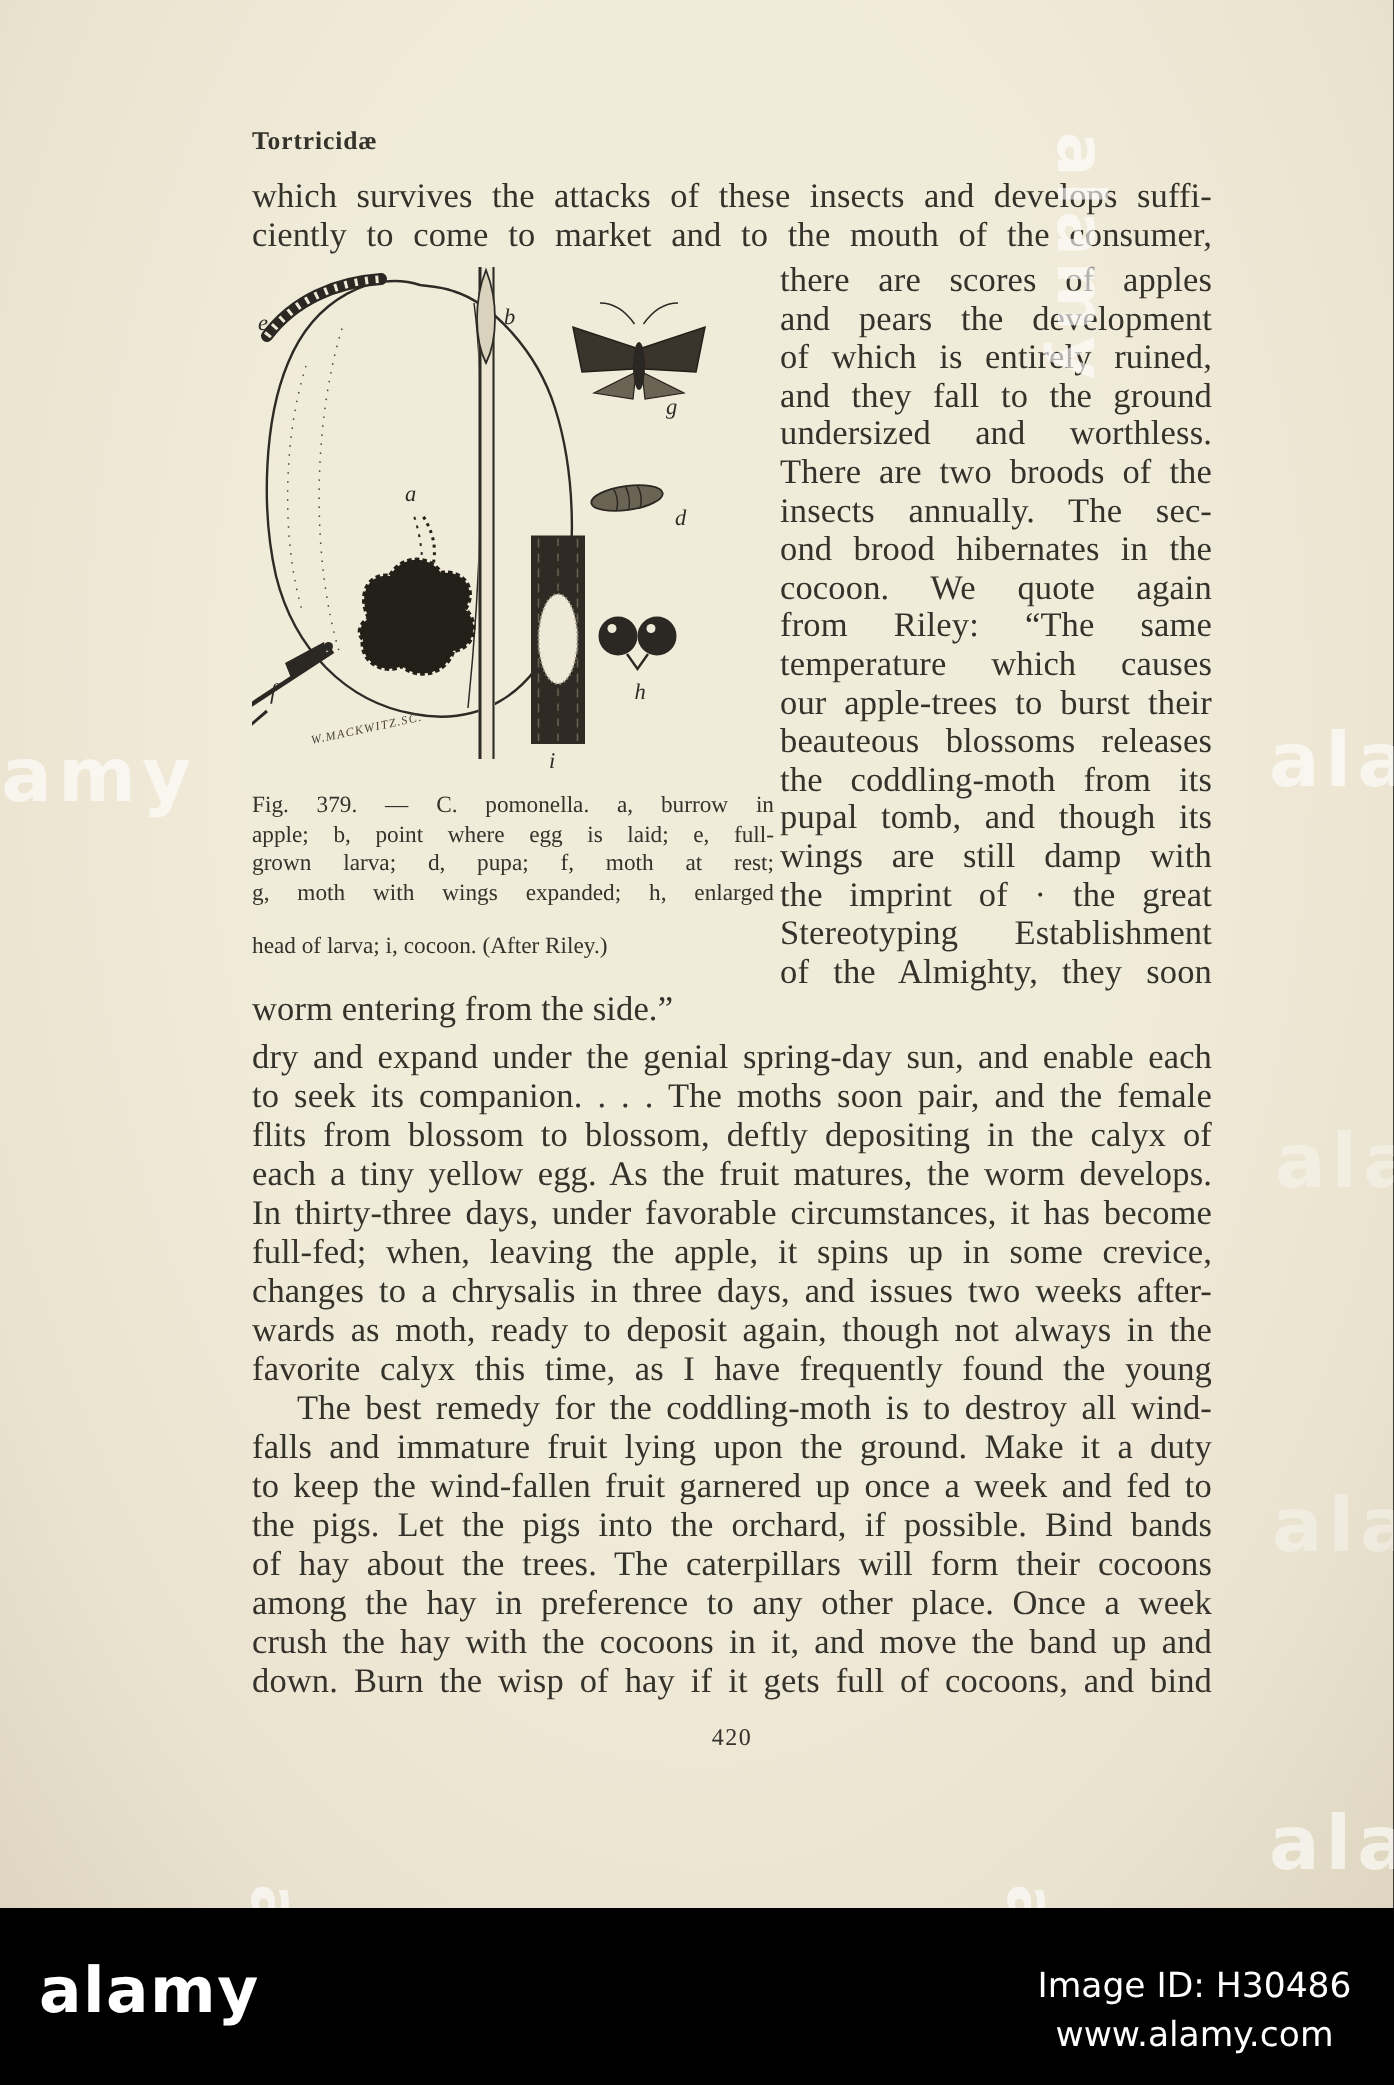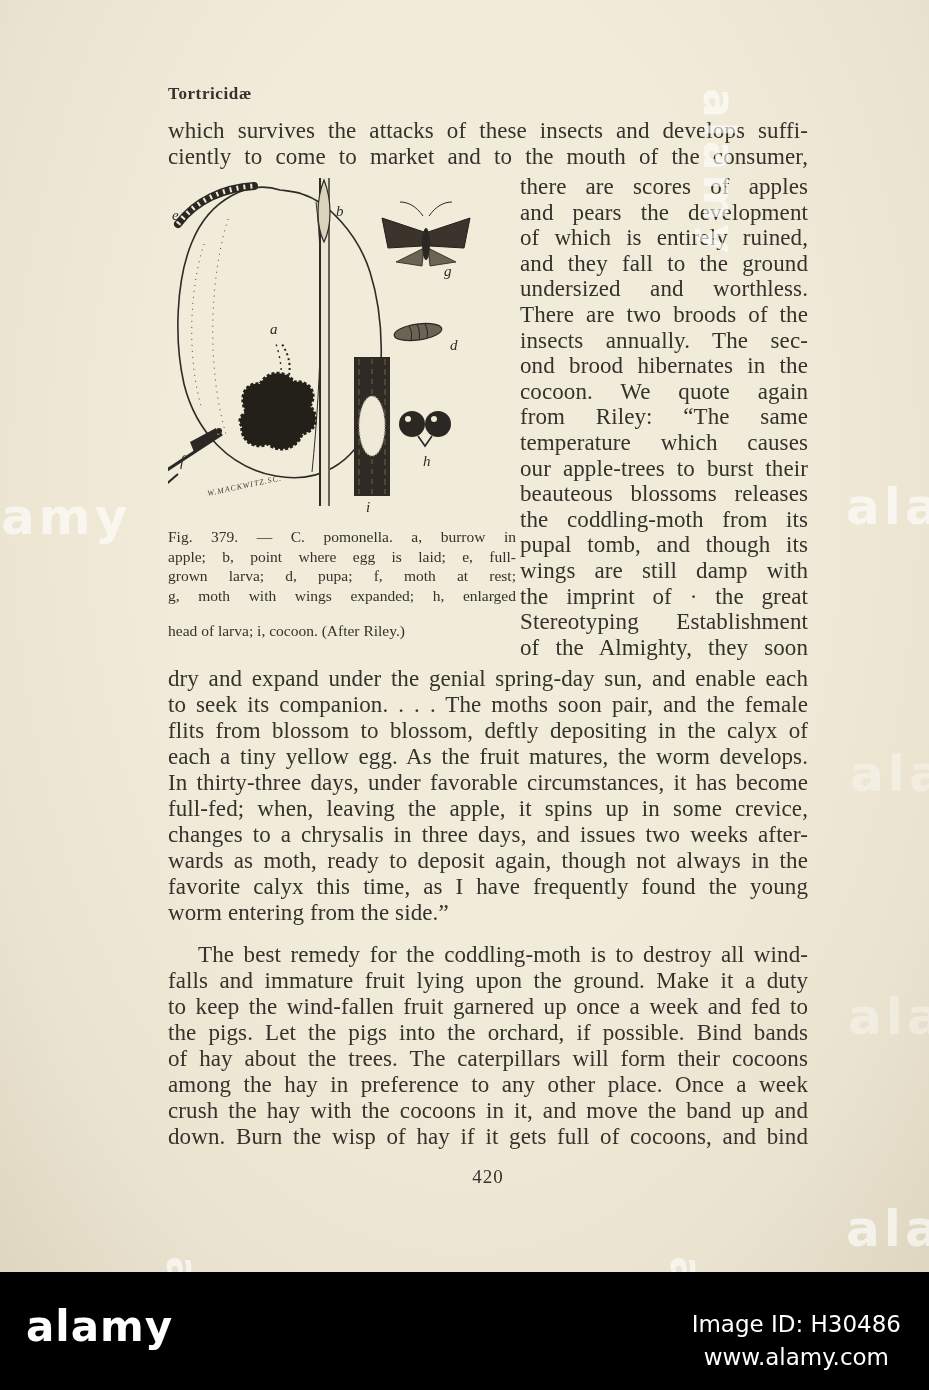"dry and expand under the" div.para { order: before "worm entering from the side.”" -> after "worm entering from the side.”" }
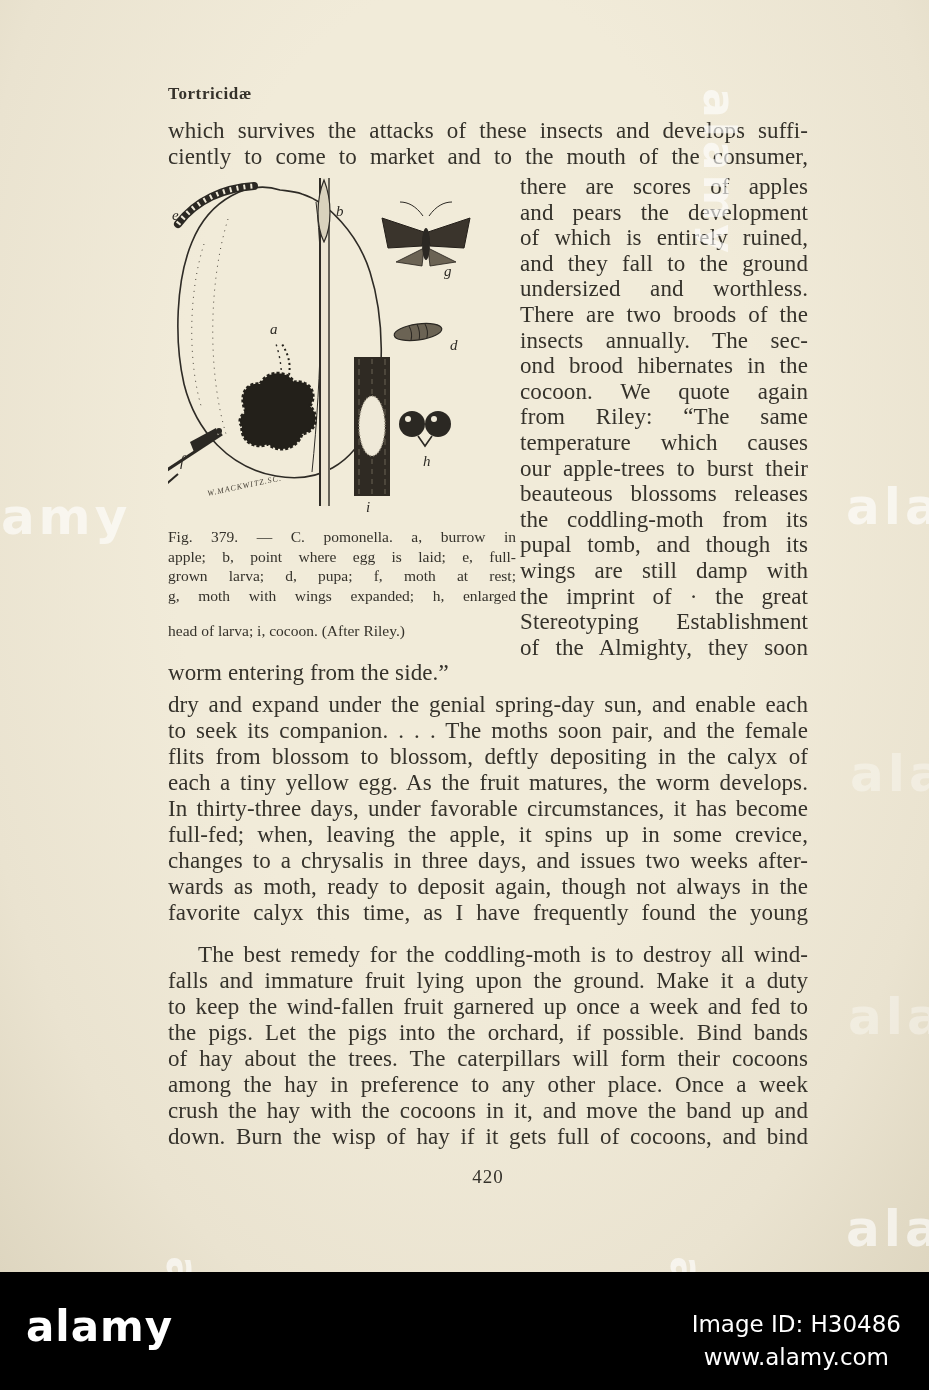"The best remedy for the" .para.indent { margin-top: 16px -> 0 }
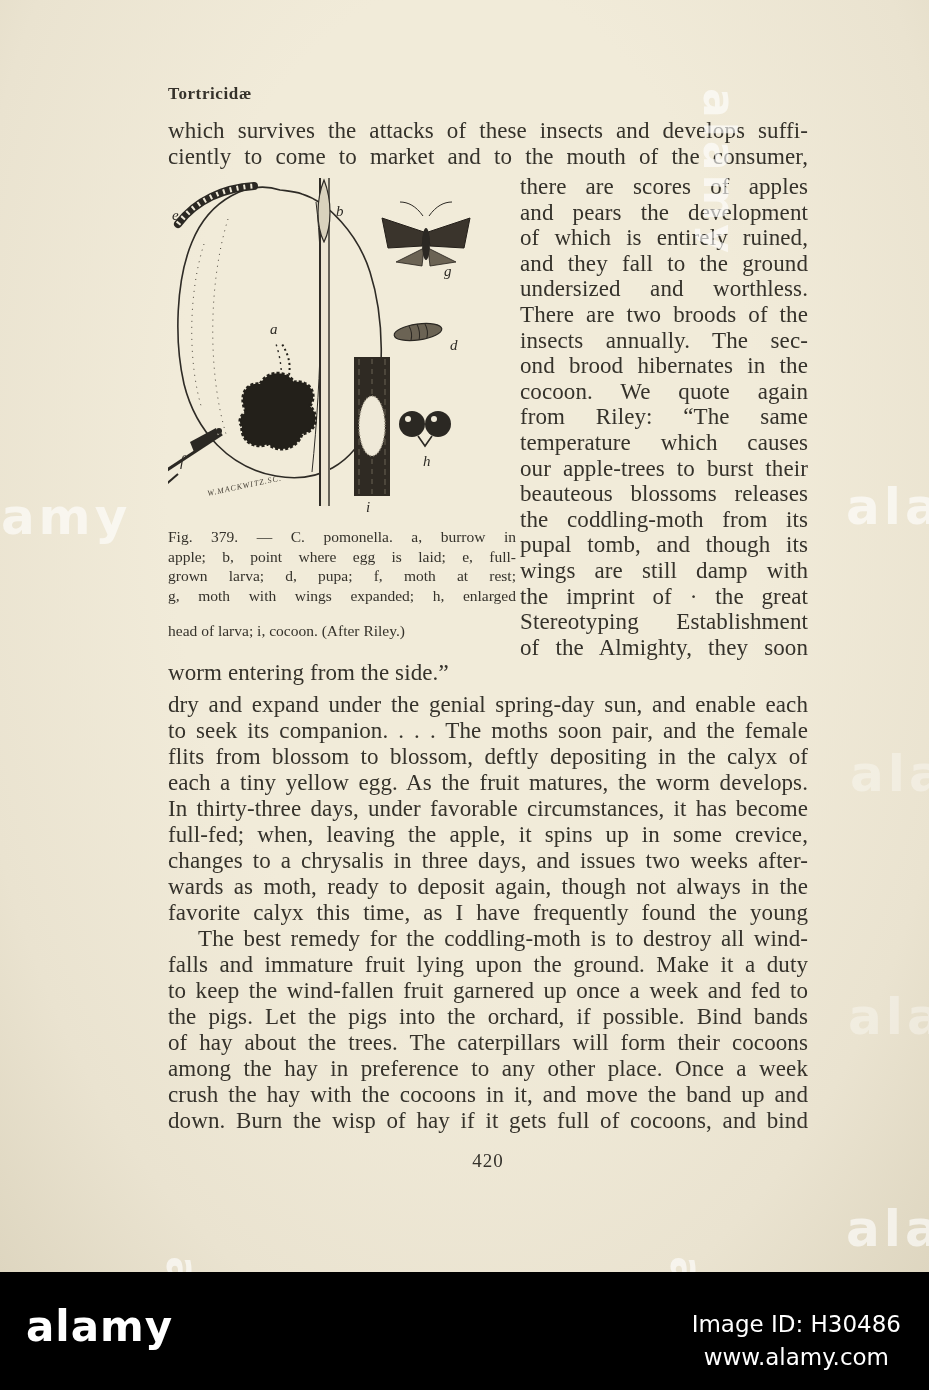"420" .page-number { font-size: 19px -> 16px }
